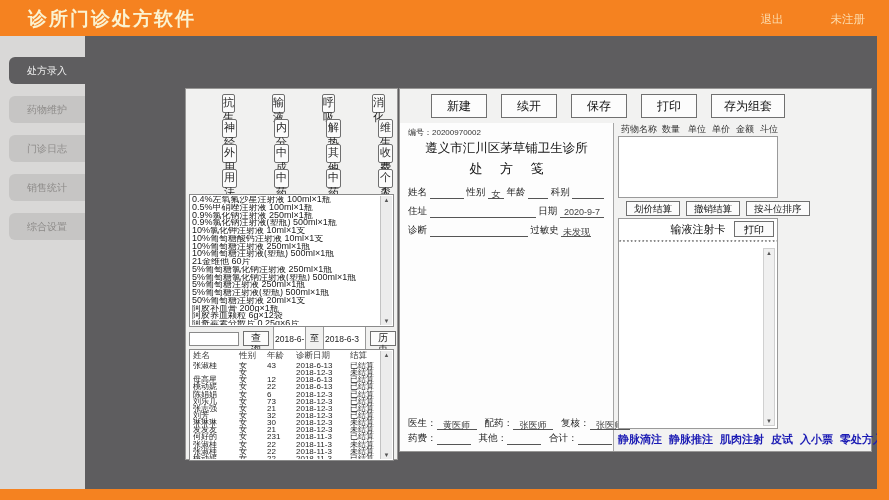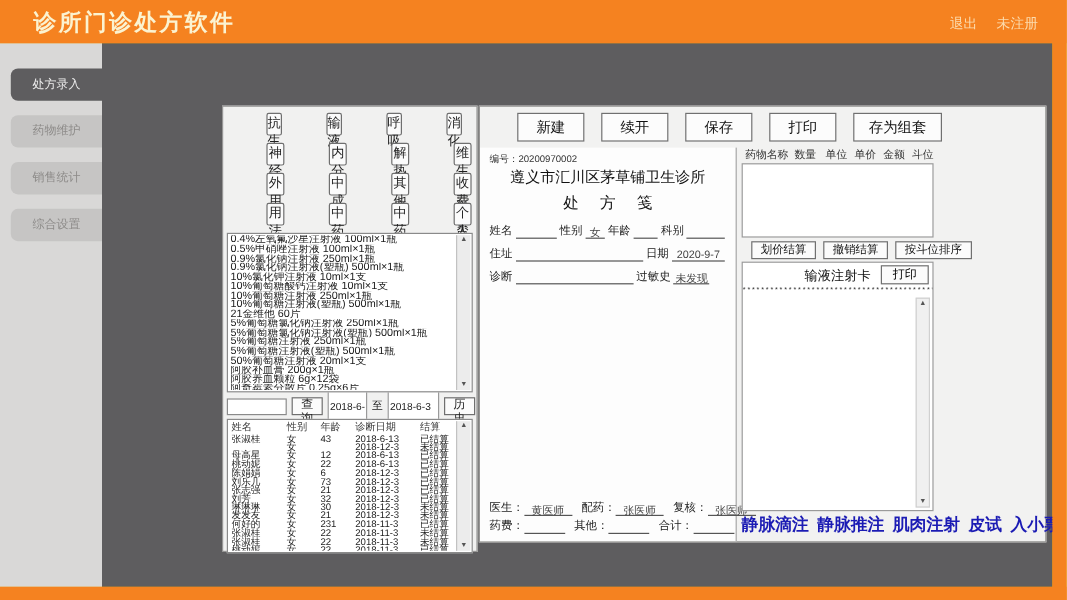"诊所门诊处方软件" .app { background: #eab308 -> #6d28d9 }
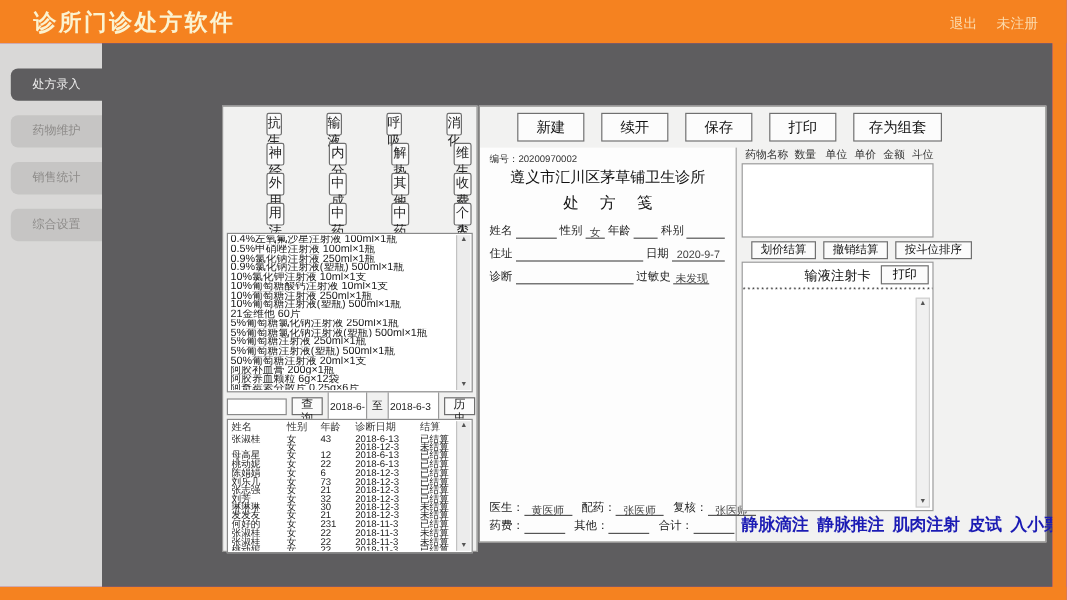"退出" .header-links span { margin-left: none -> 31px }
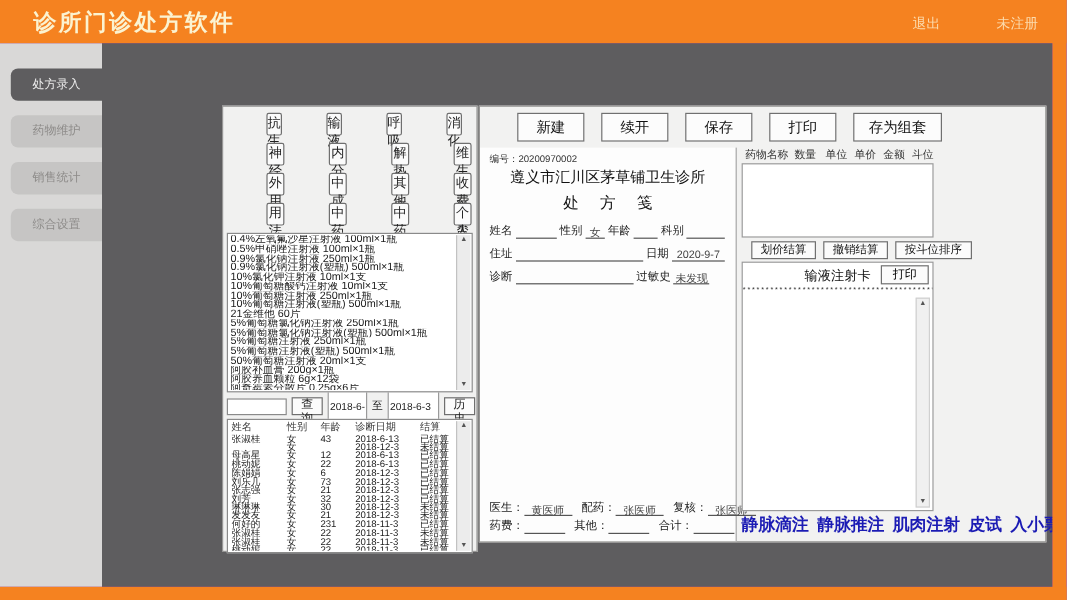"门诊日志" div.side-item { html: none -> <div>门诊日志</div> }
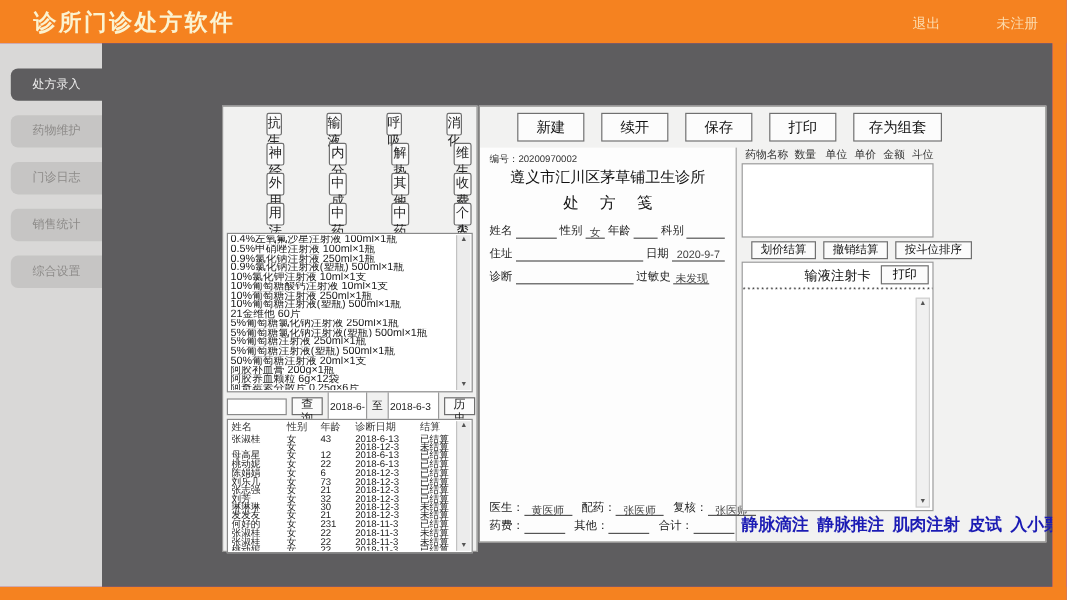"静脉滴注" .links-row { font-size: 14px -> 11px }
